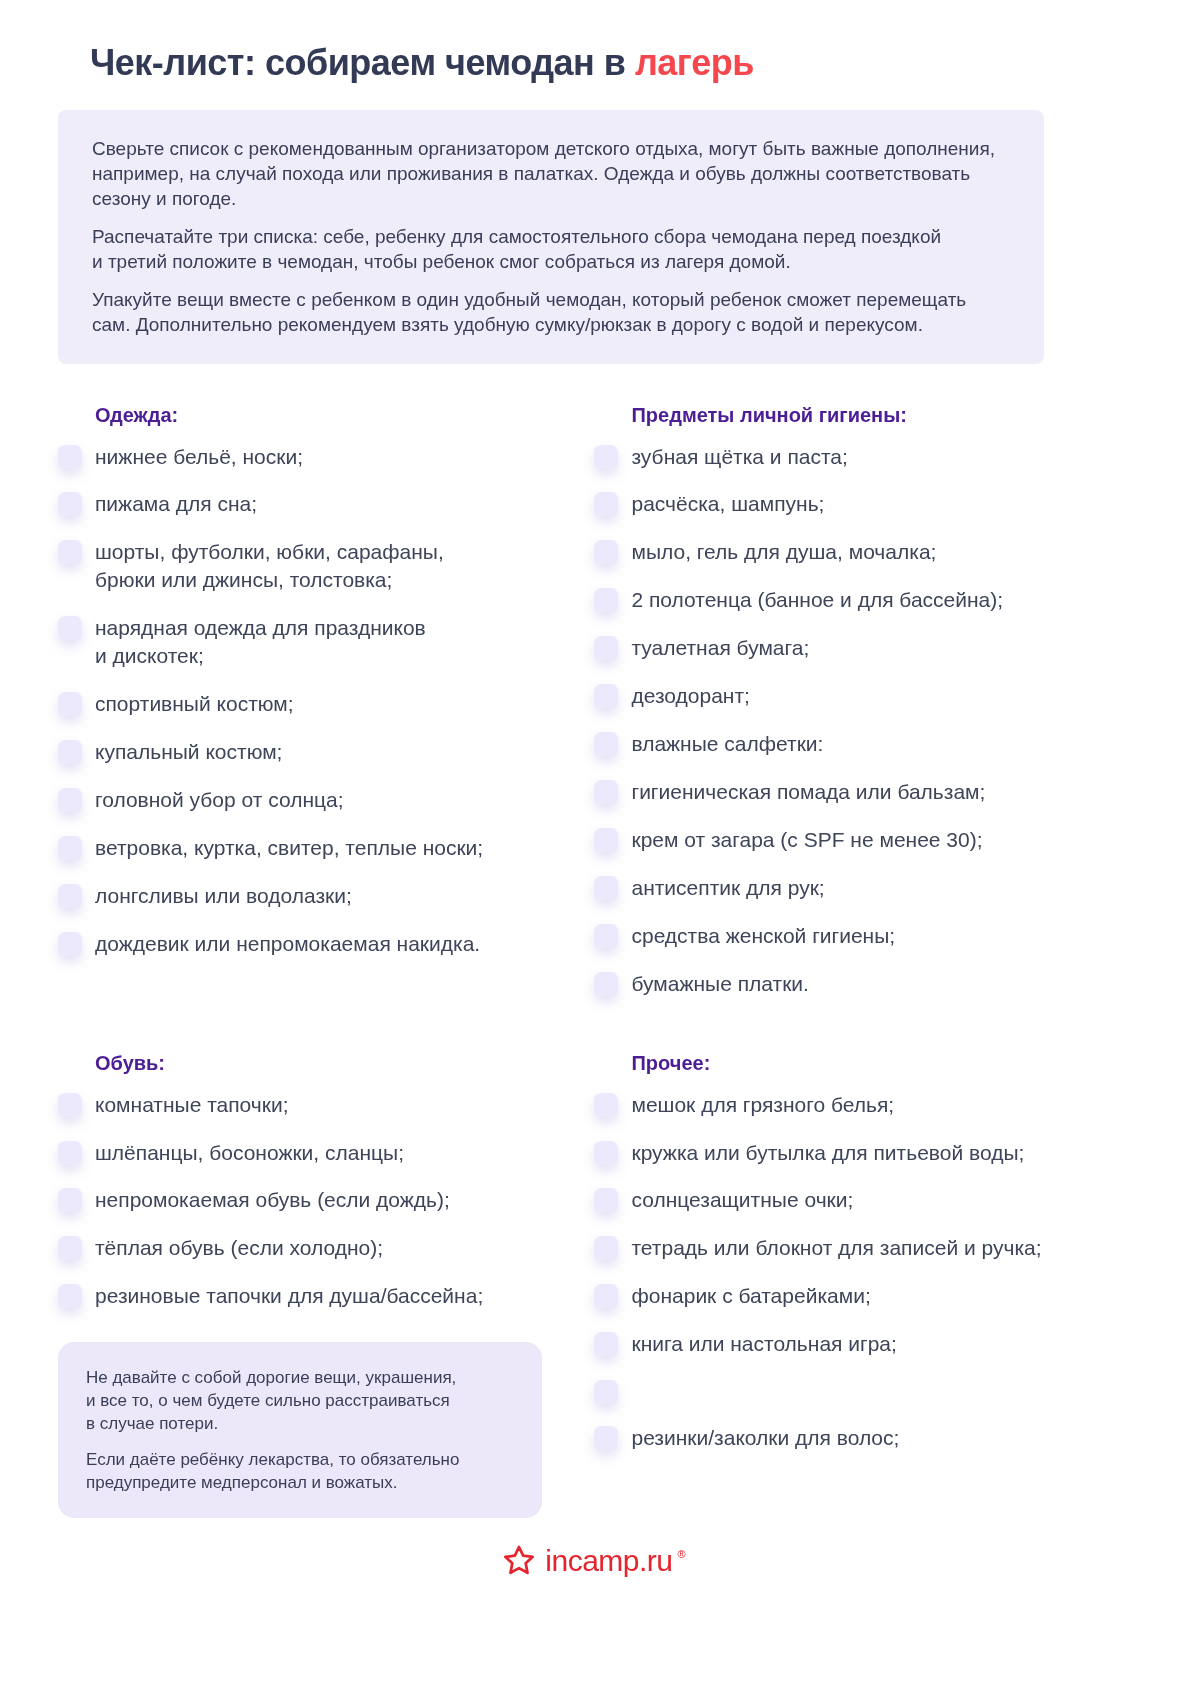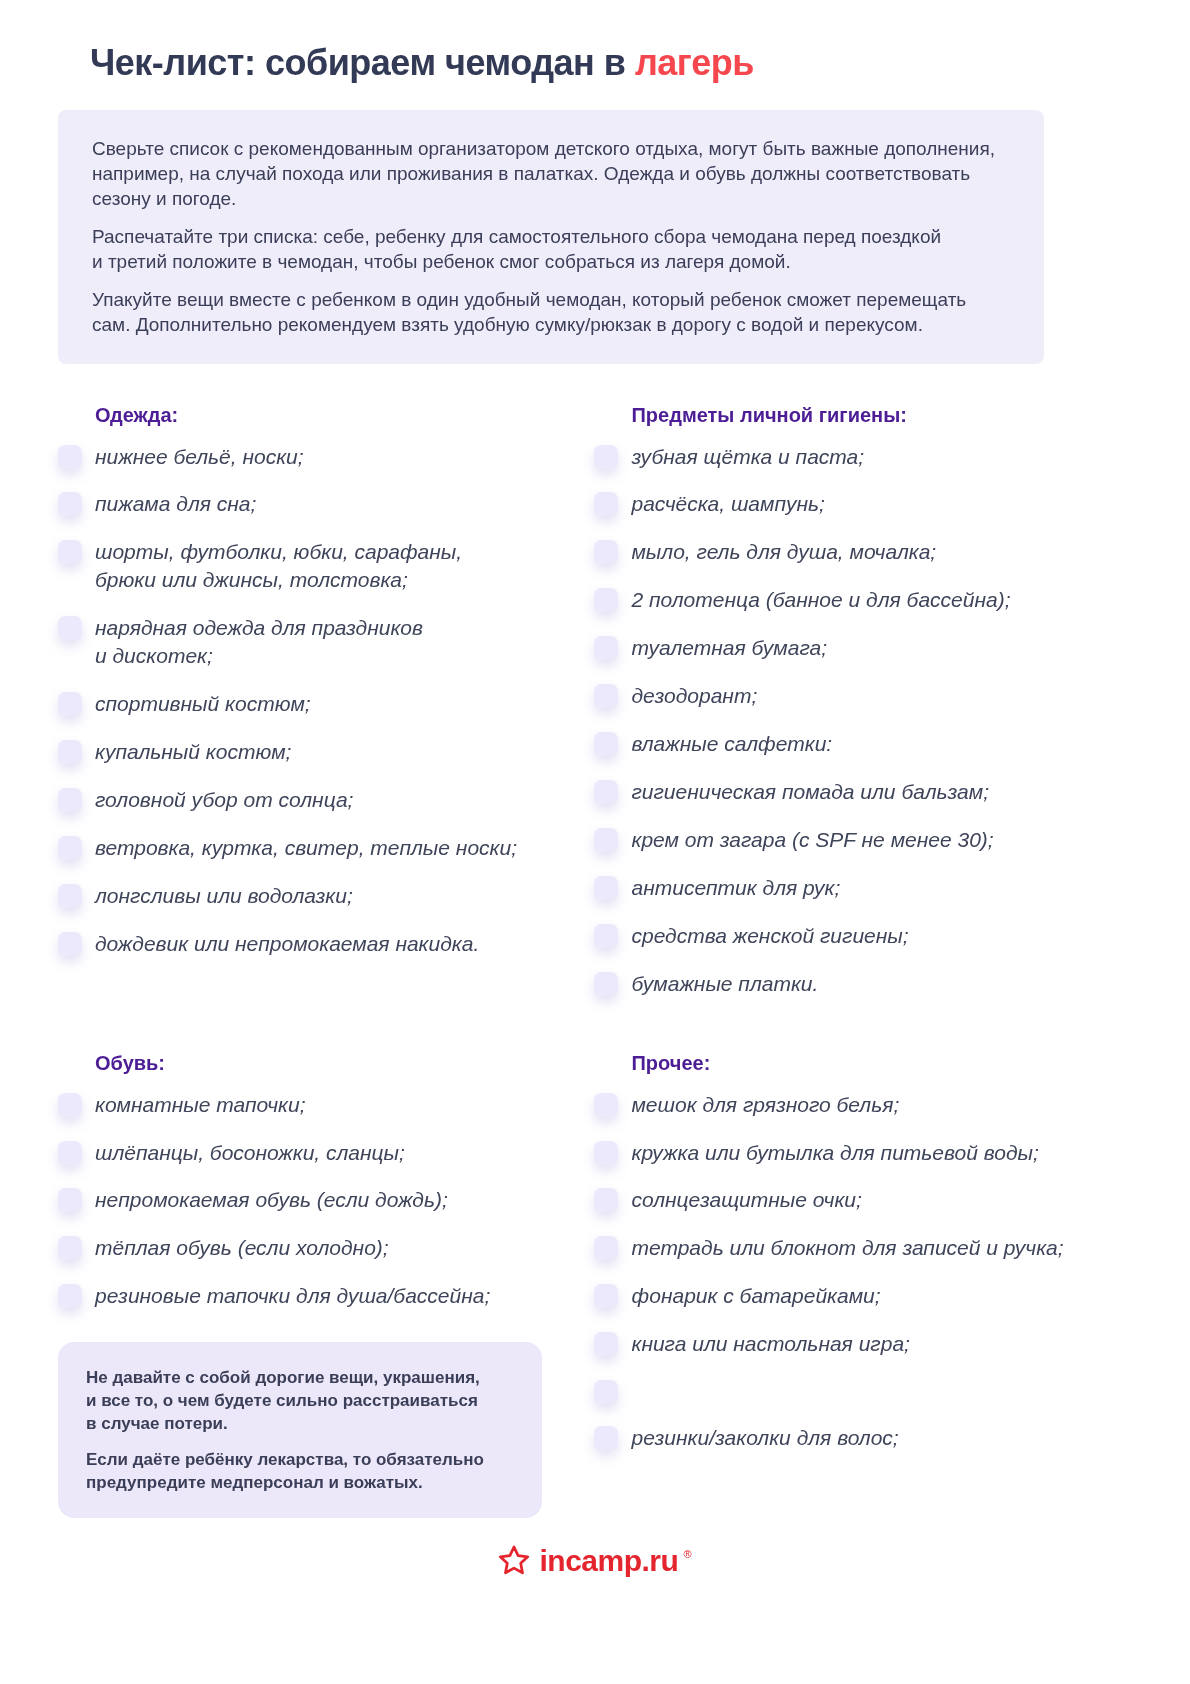"нижнее бельё, носки;" ul.checklist { font-style: italic -> none }
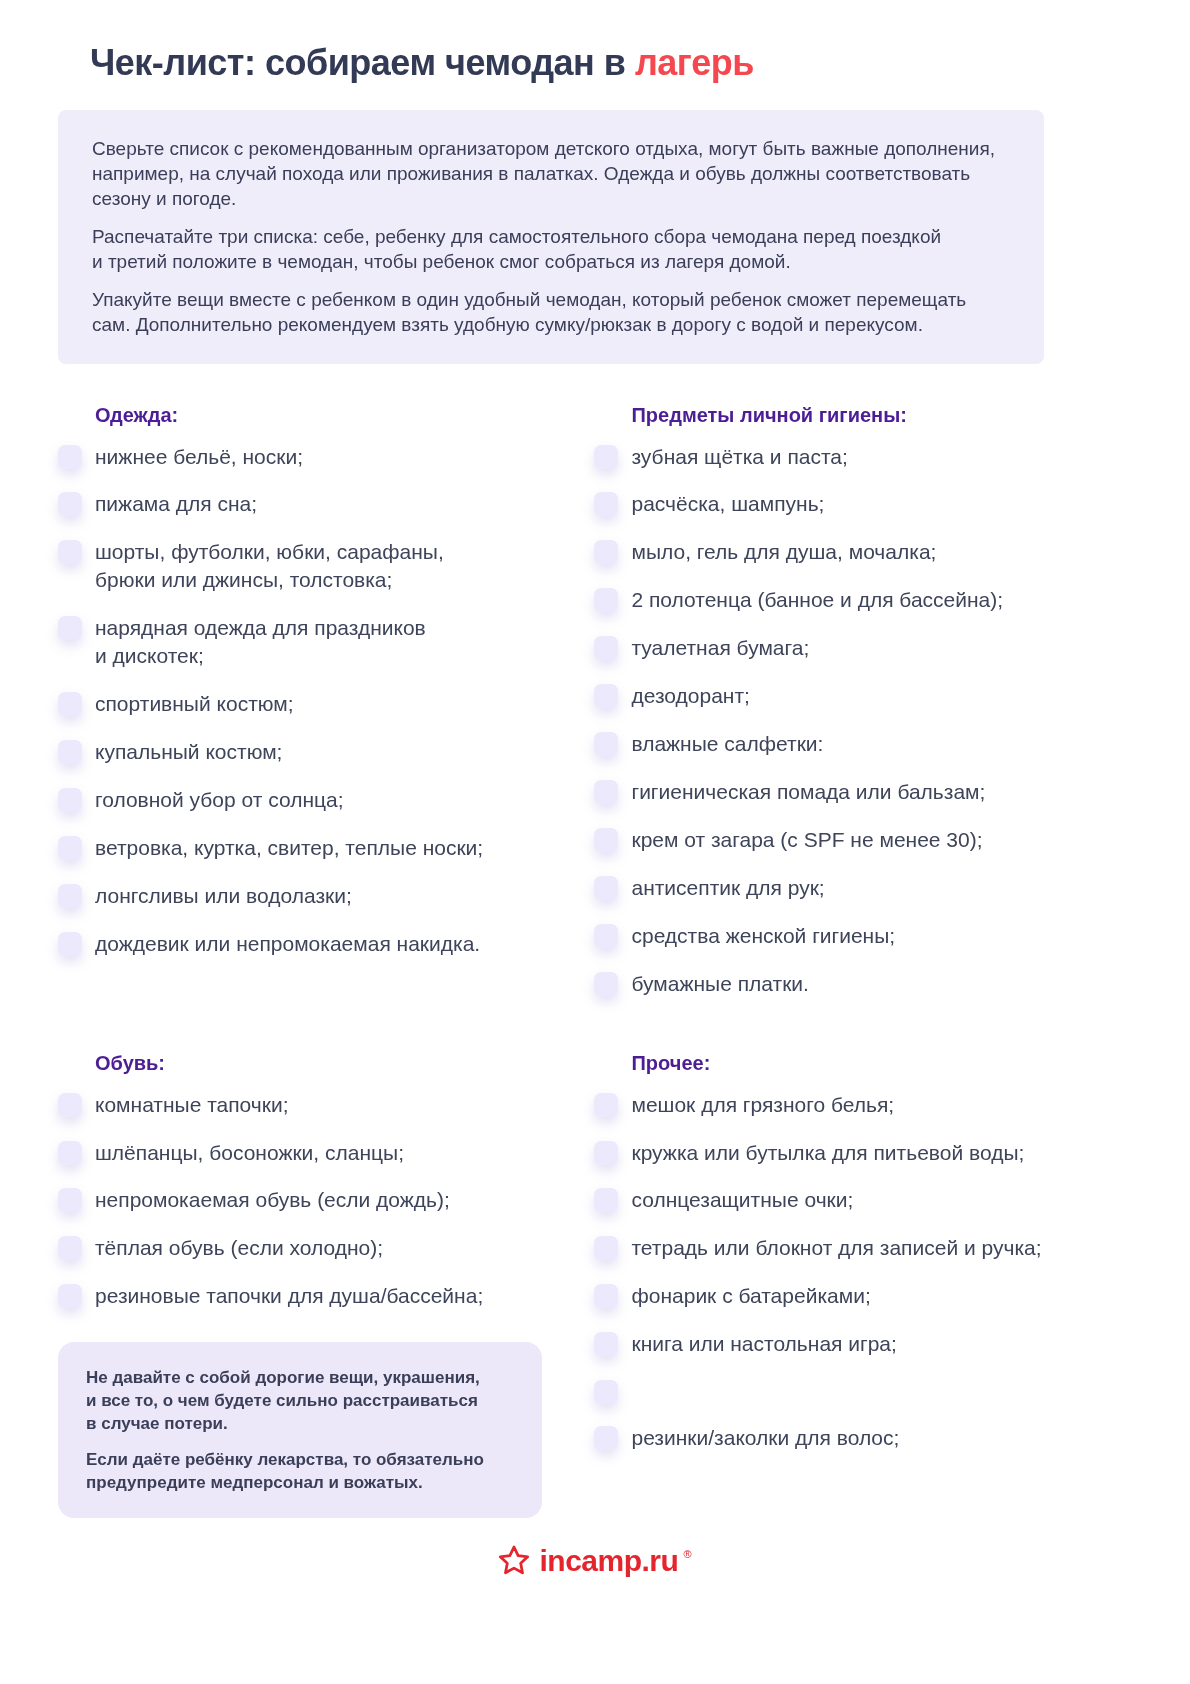"Не давайте с собой дорогие" .note-box { font-weight: bold -> none }
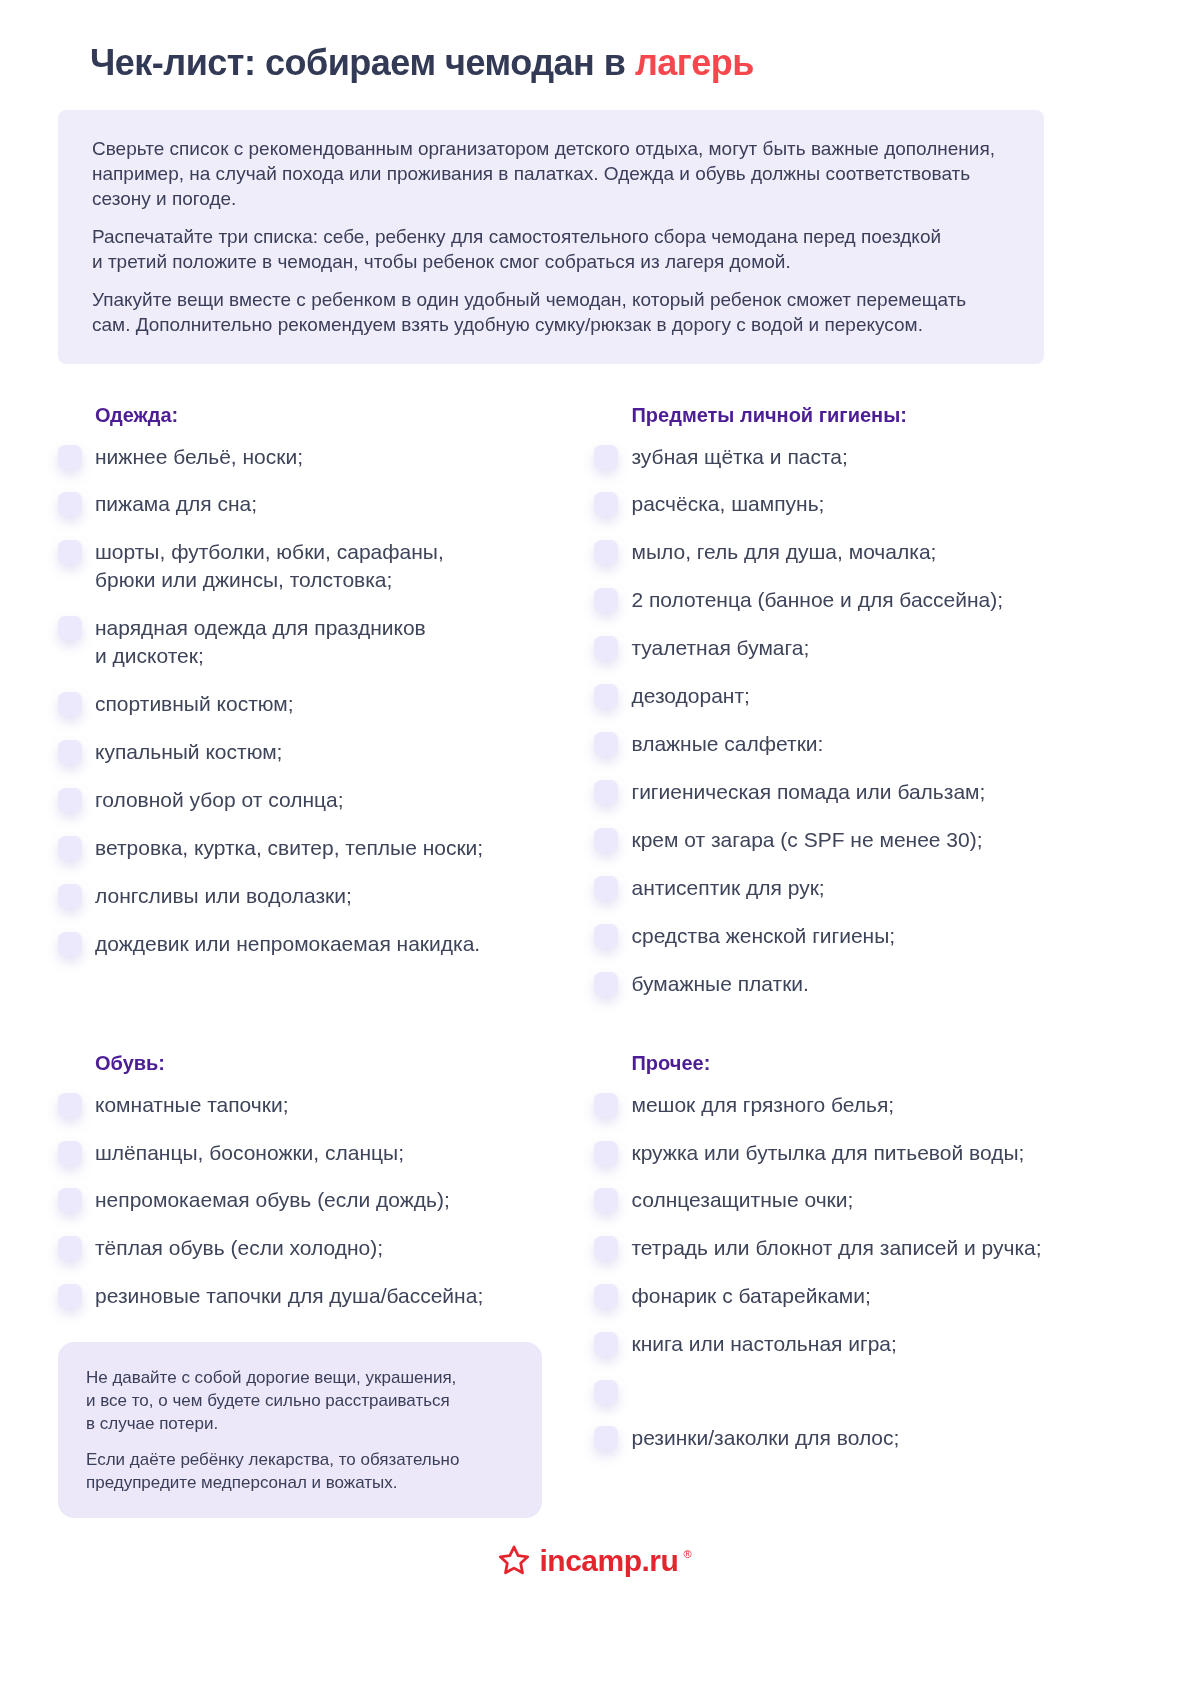"incamp.ru" .brand-text { font-weight: 700 -> 400 }
